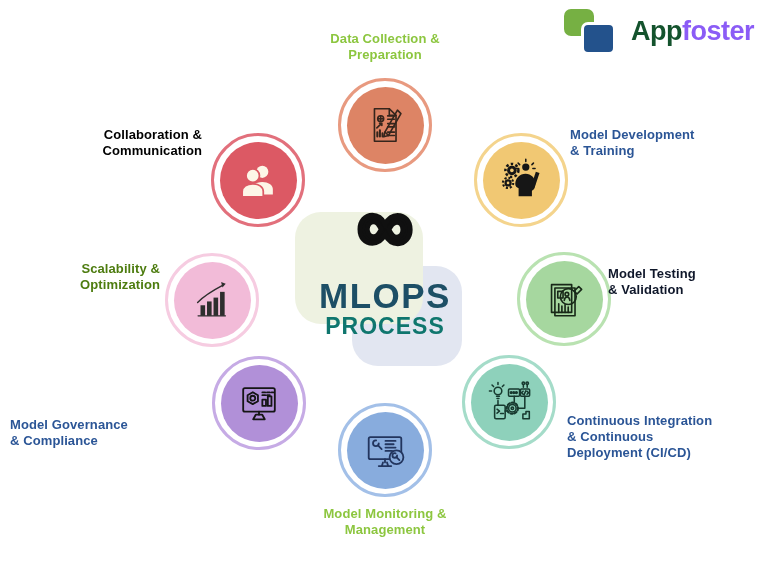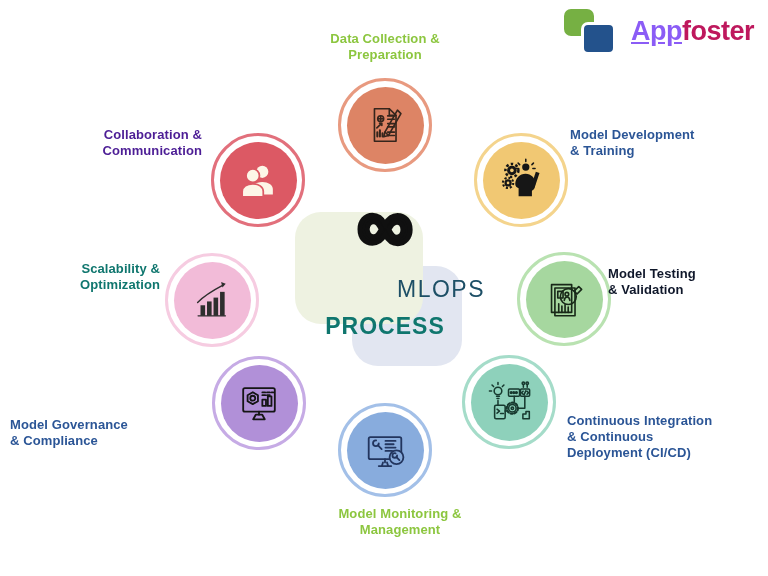"App" .logo-text .g { color: #8b5cf6 -> #14532d; text-decoration: underline -> none }
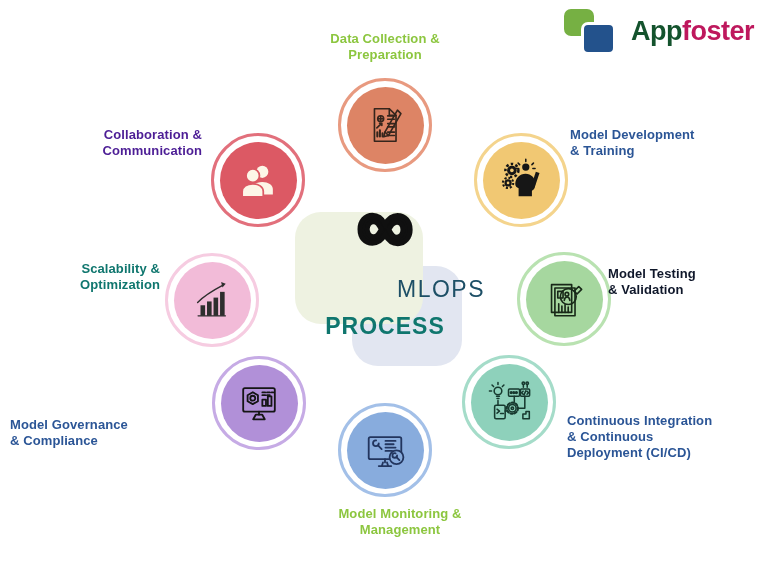"foster" .logo-text .b { color: #be185d -> #8b5cf6 }
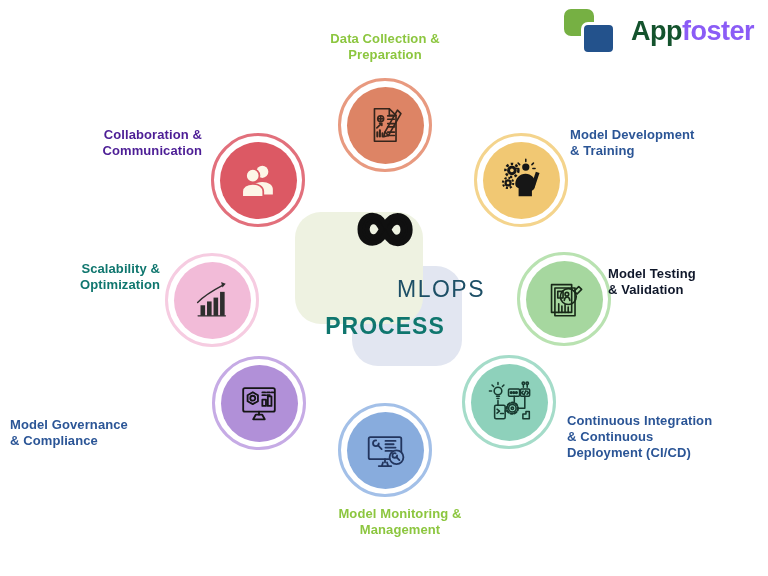"Collaboration &" div.lbl { color: #4c1d95 -> #000000 }
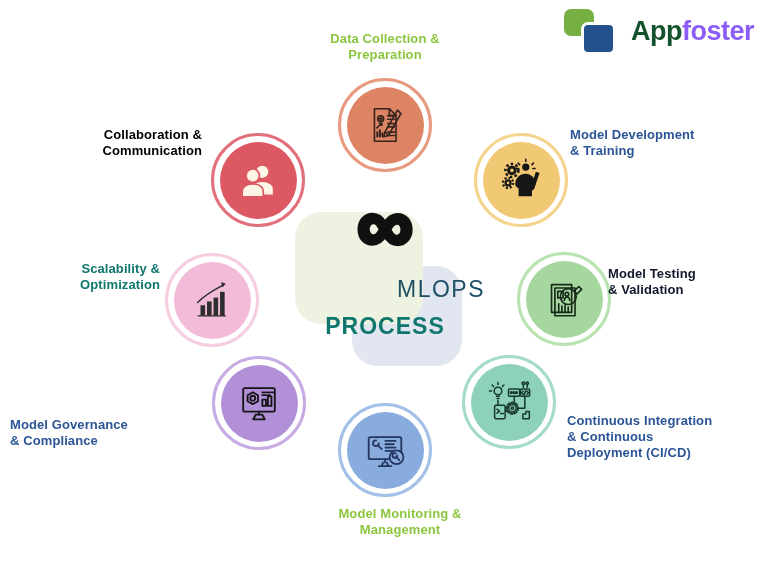"Scalability &" div.lbl { color: #0f766e -> #4d7c0f }
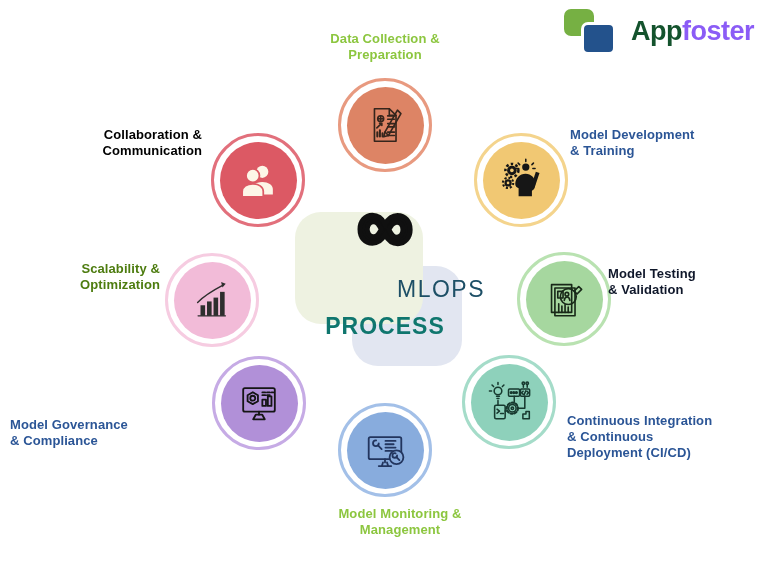"MLOPS" .title { font-size: 23px -> 35px; font-weight: 400 -> 700; text-align: right -> center }
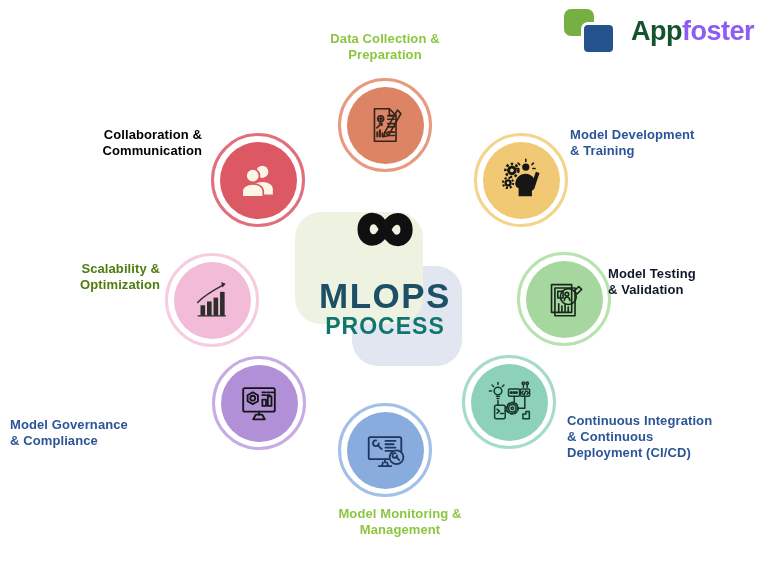"Model Monitoring &" .l-b { left: 290px -> 275px }
